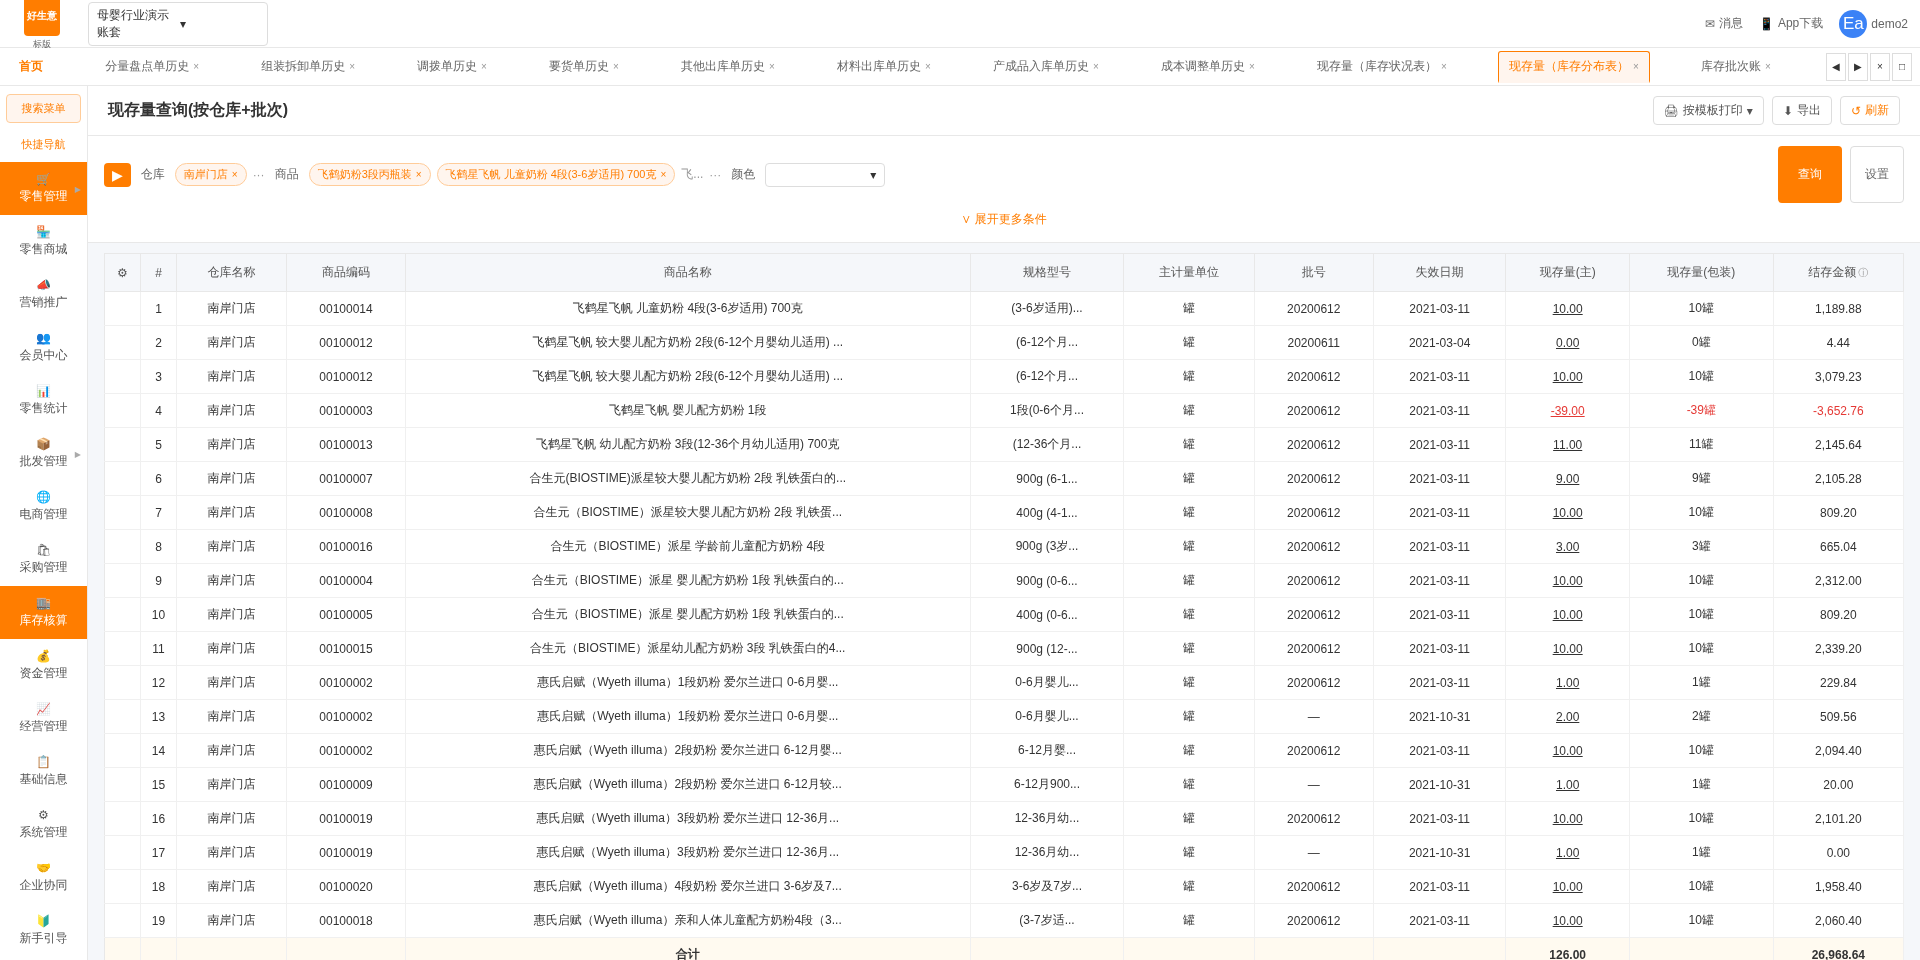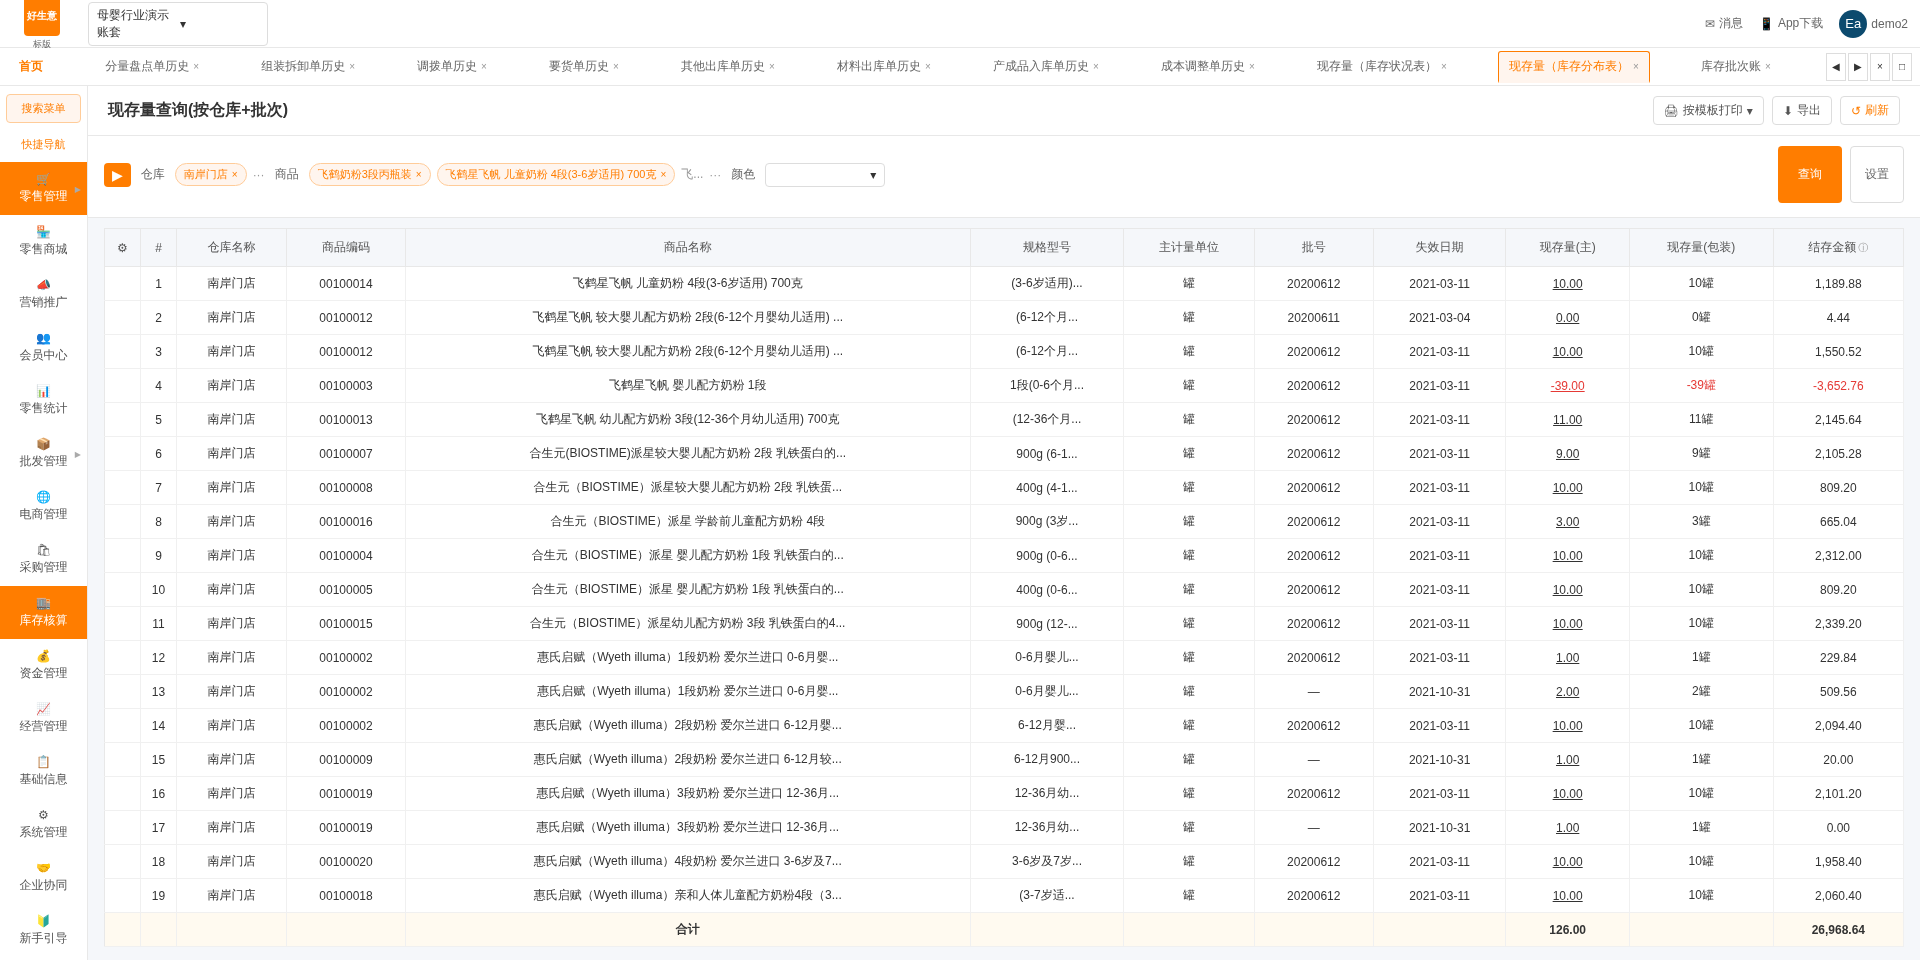"Ea" .avatar { background: #0c4a6e -> #3b82f6; font-size: 13px -> 17px }
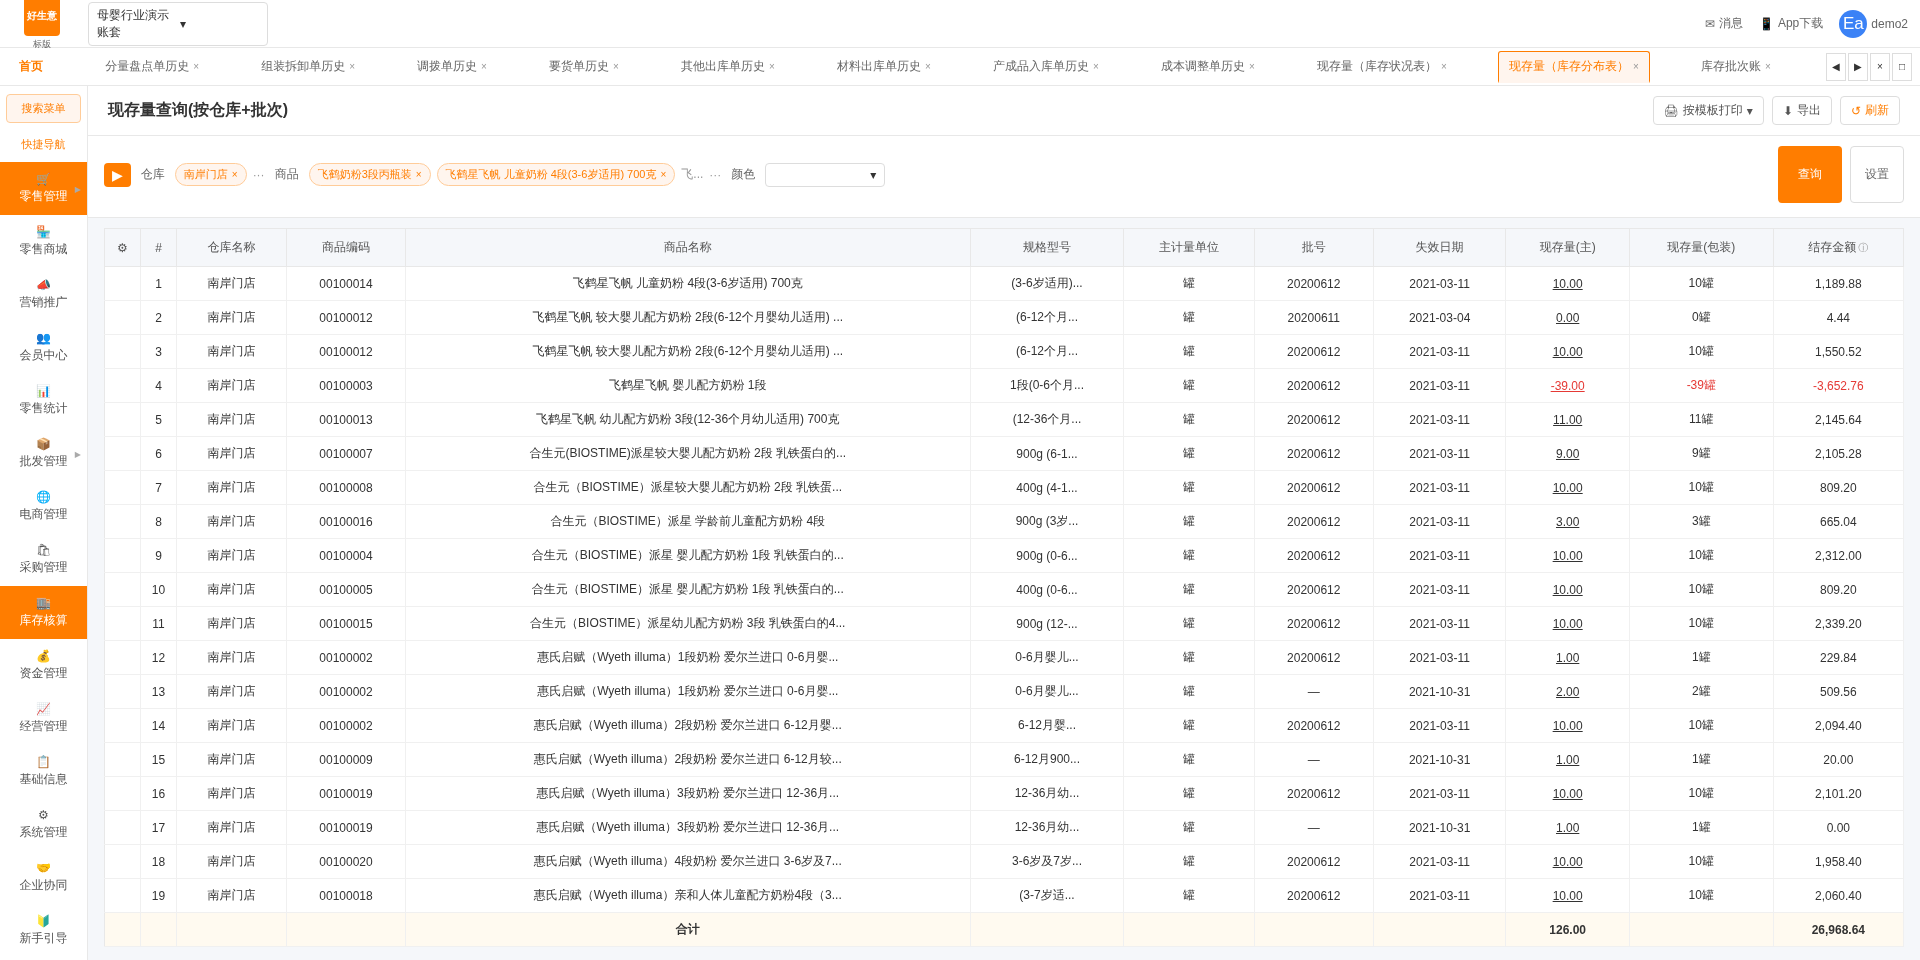"∨ 展开更多条件" div.filter-expand { html: none -> <div> <span>∨</span> <span>展开更多条件</span> </div> }
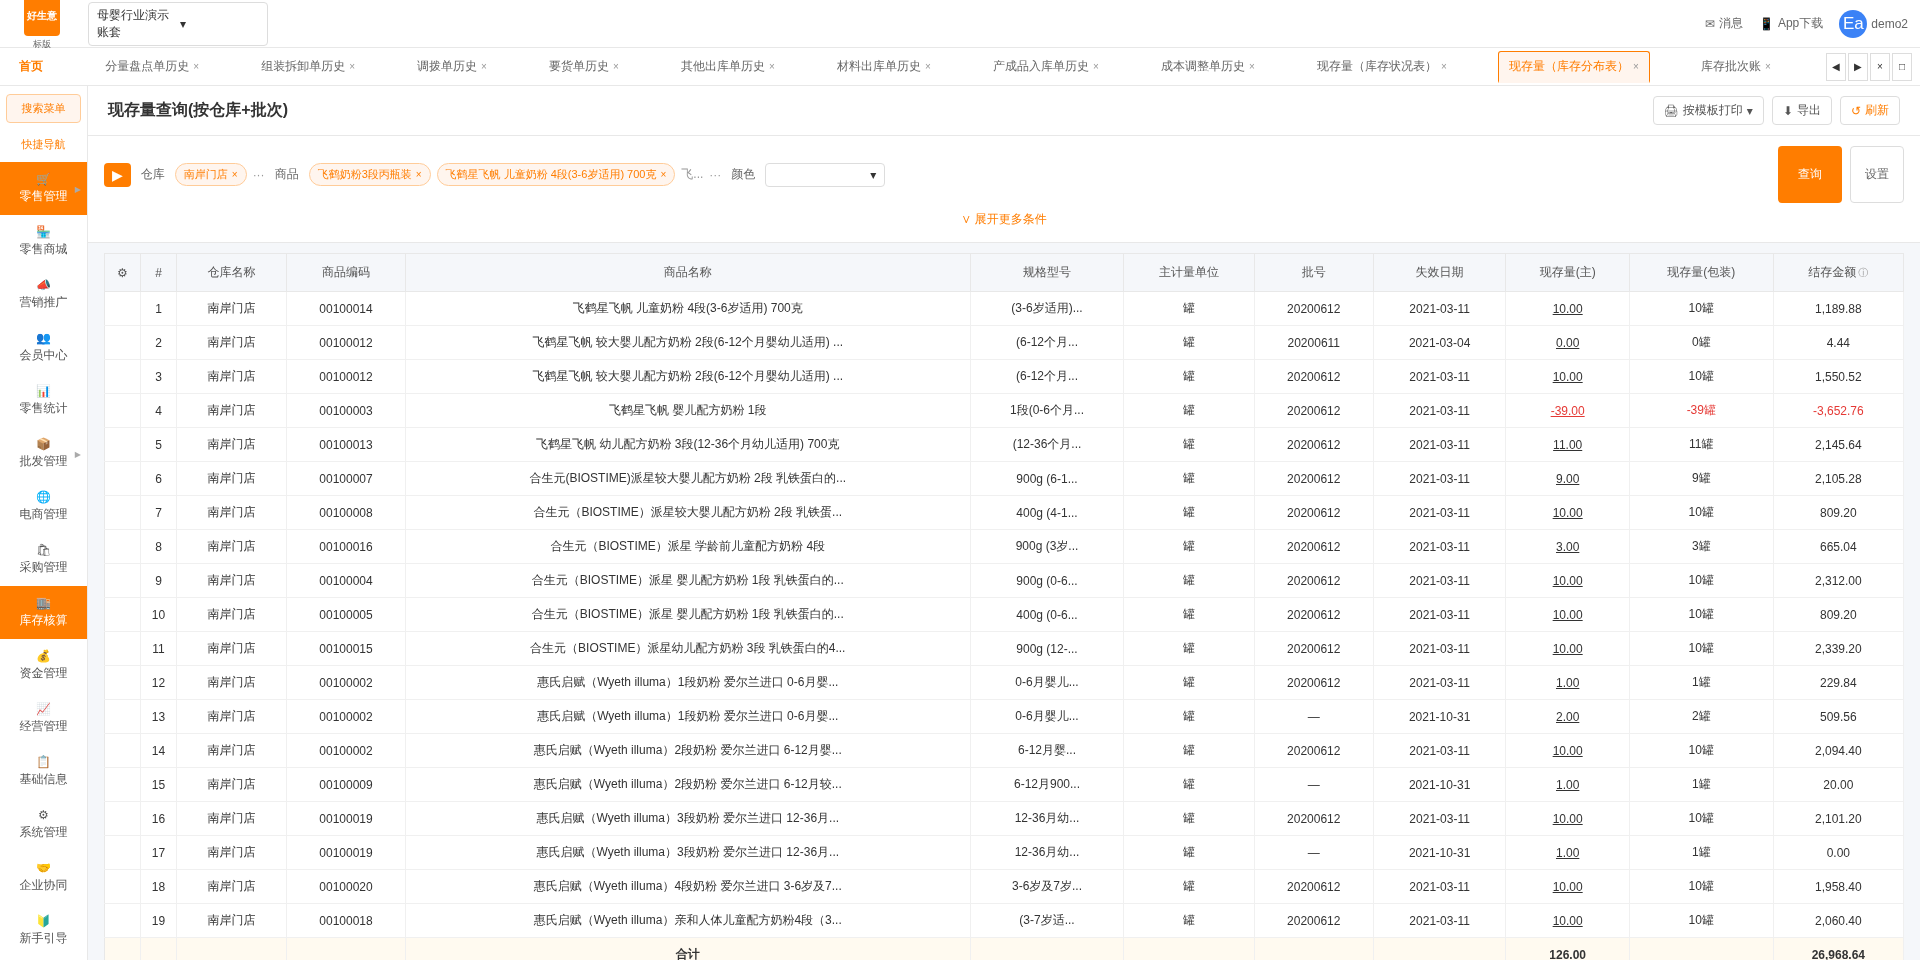"1,550.52" td { text: 1,550.52 -> 3,079.23 }
